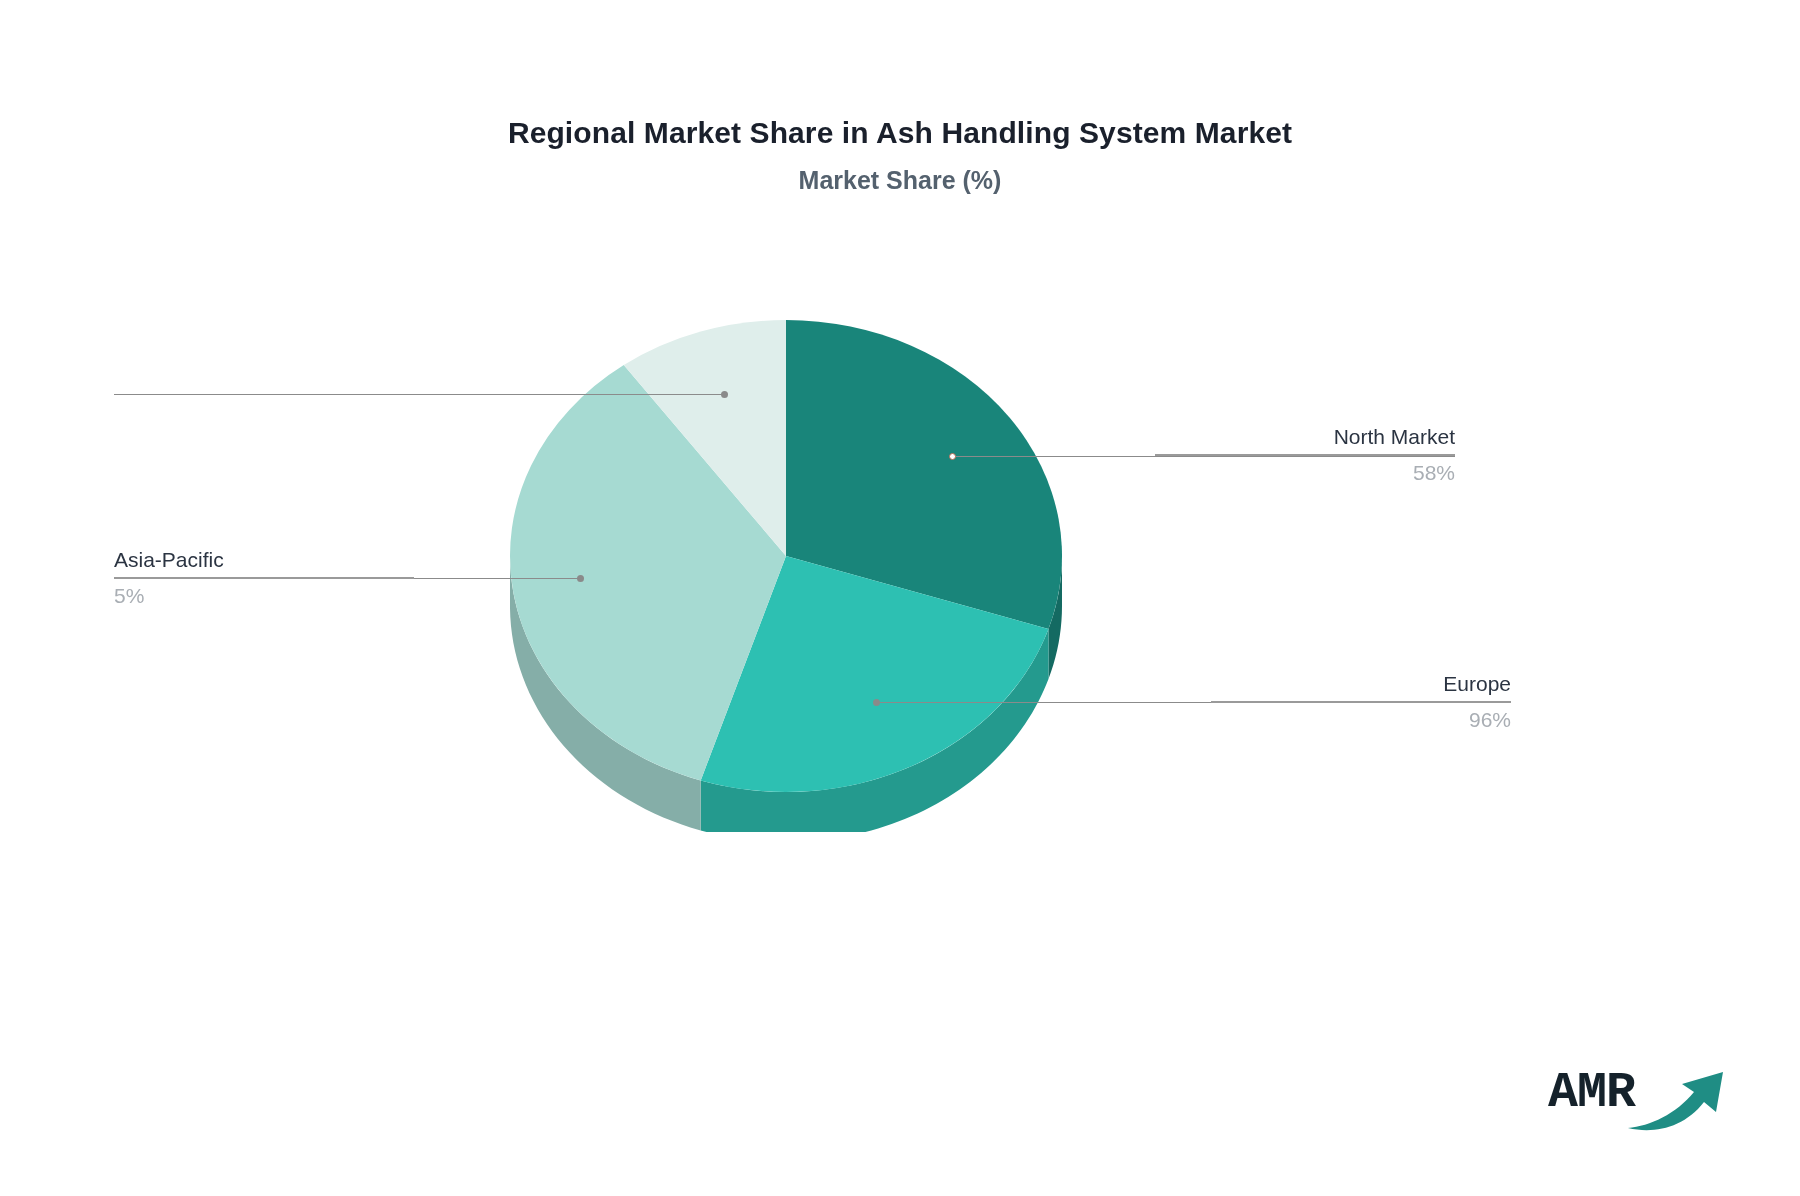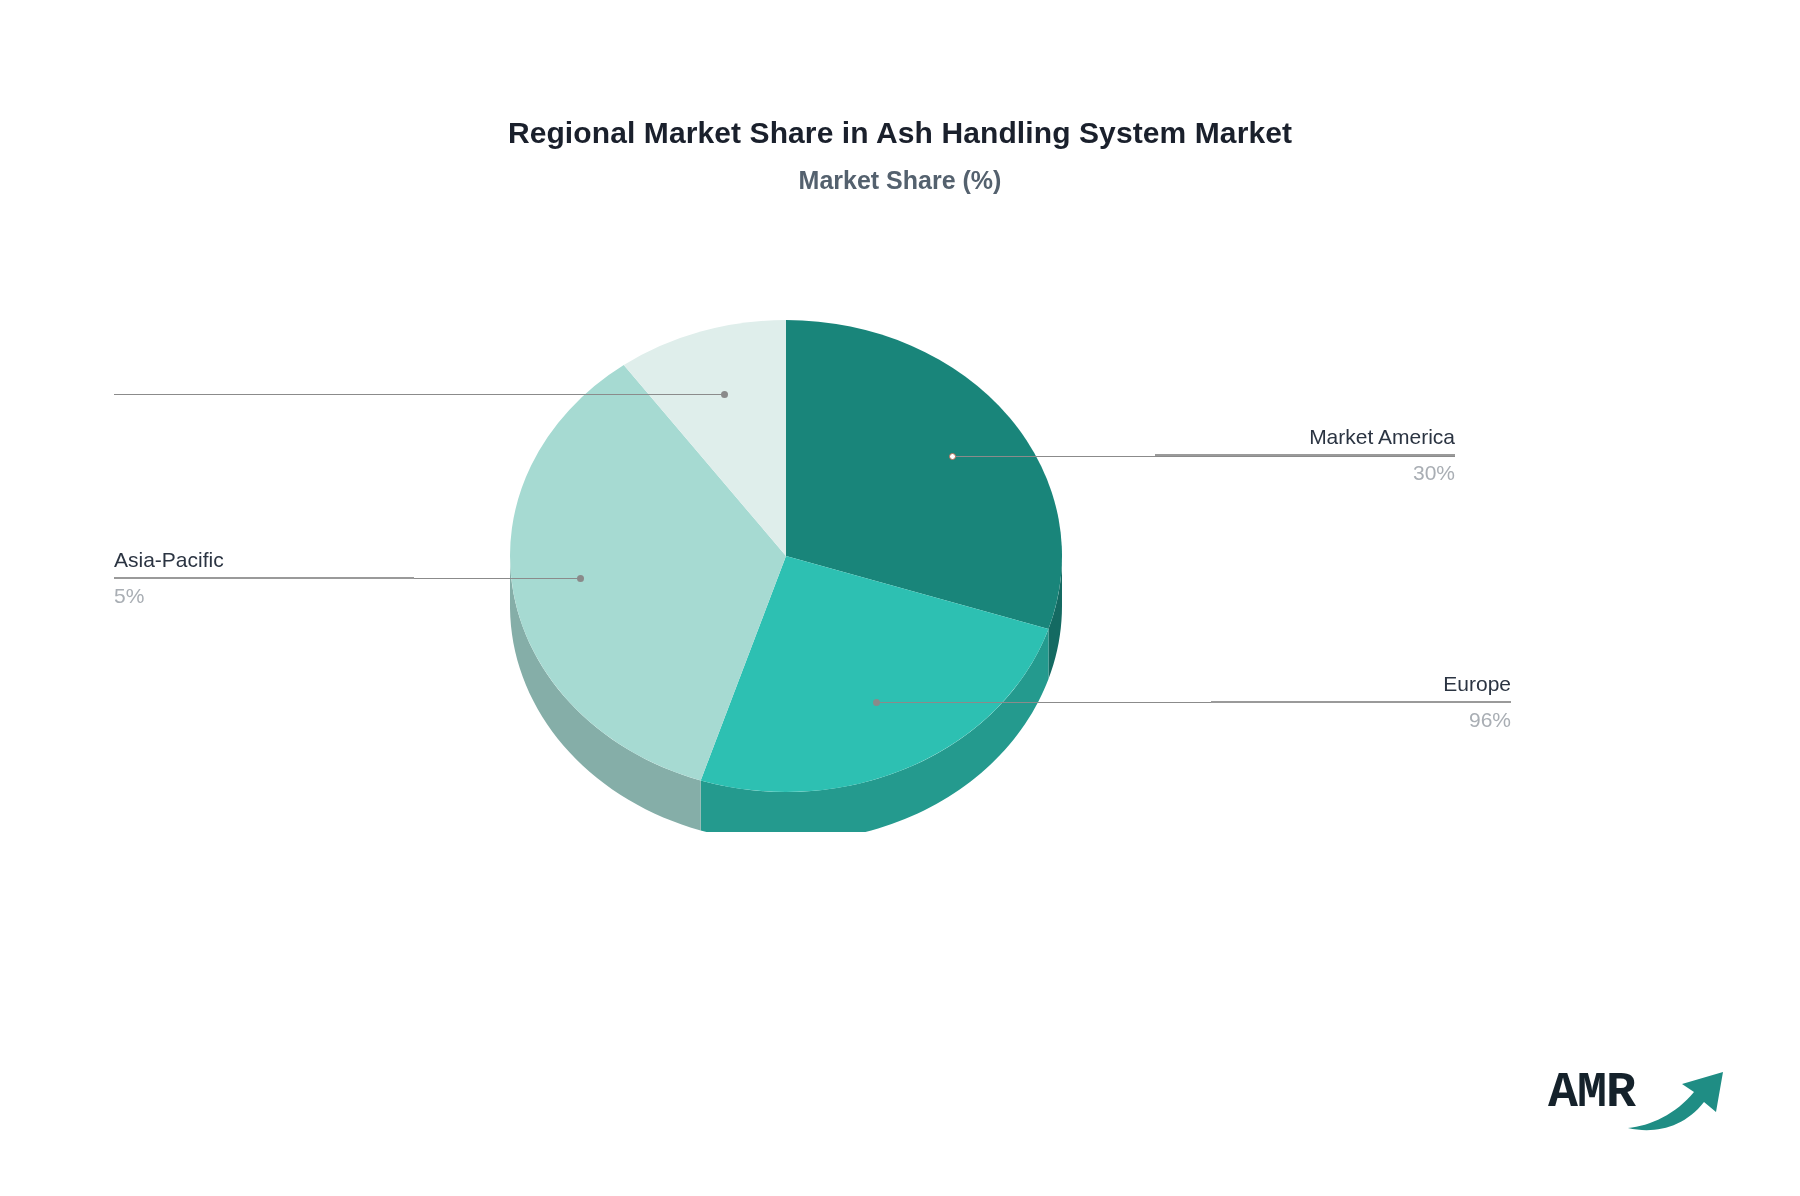"Market America" div.cap { text: Market America -> North Market }
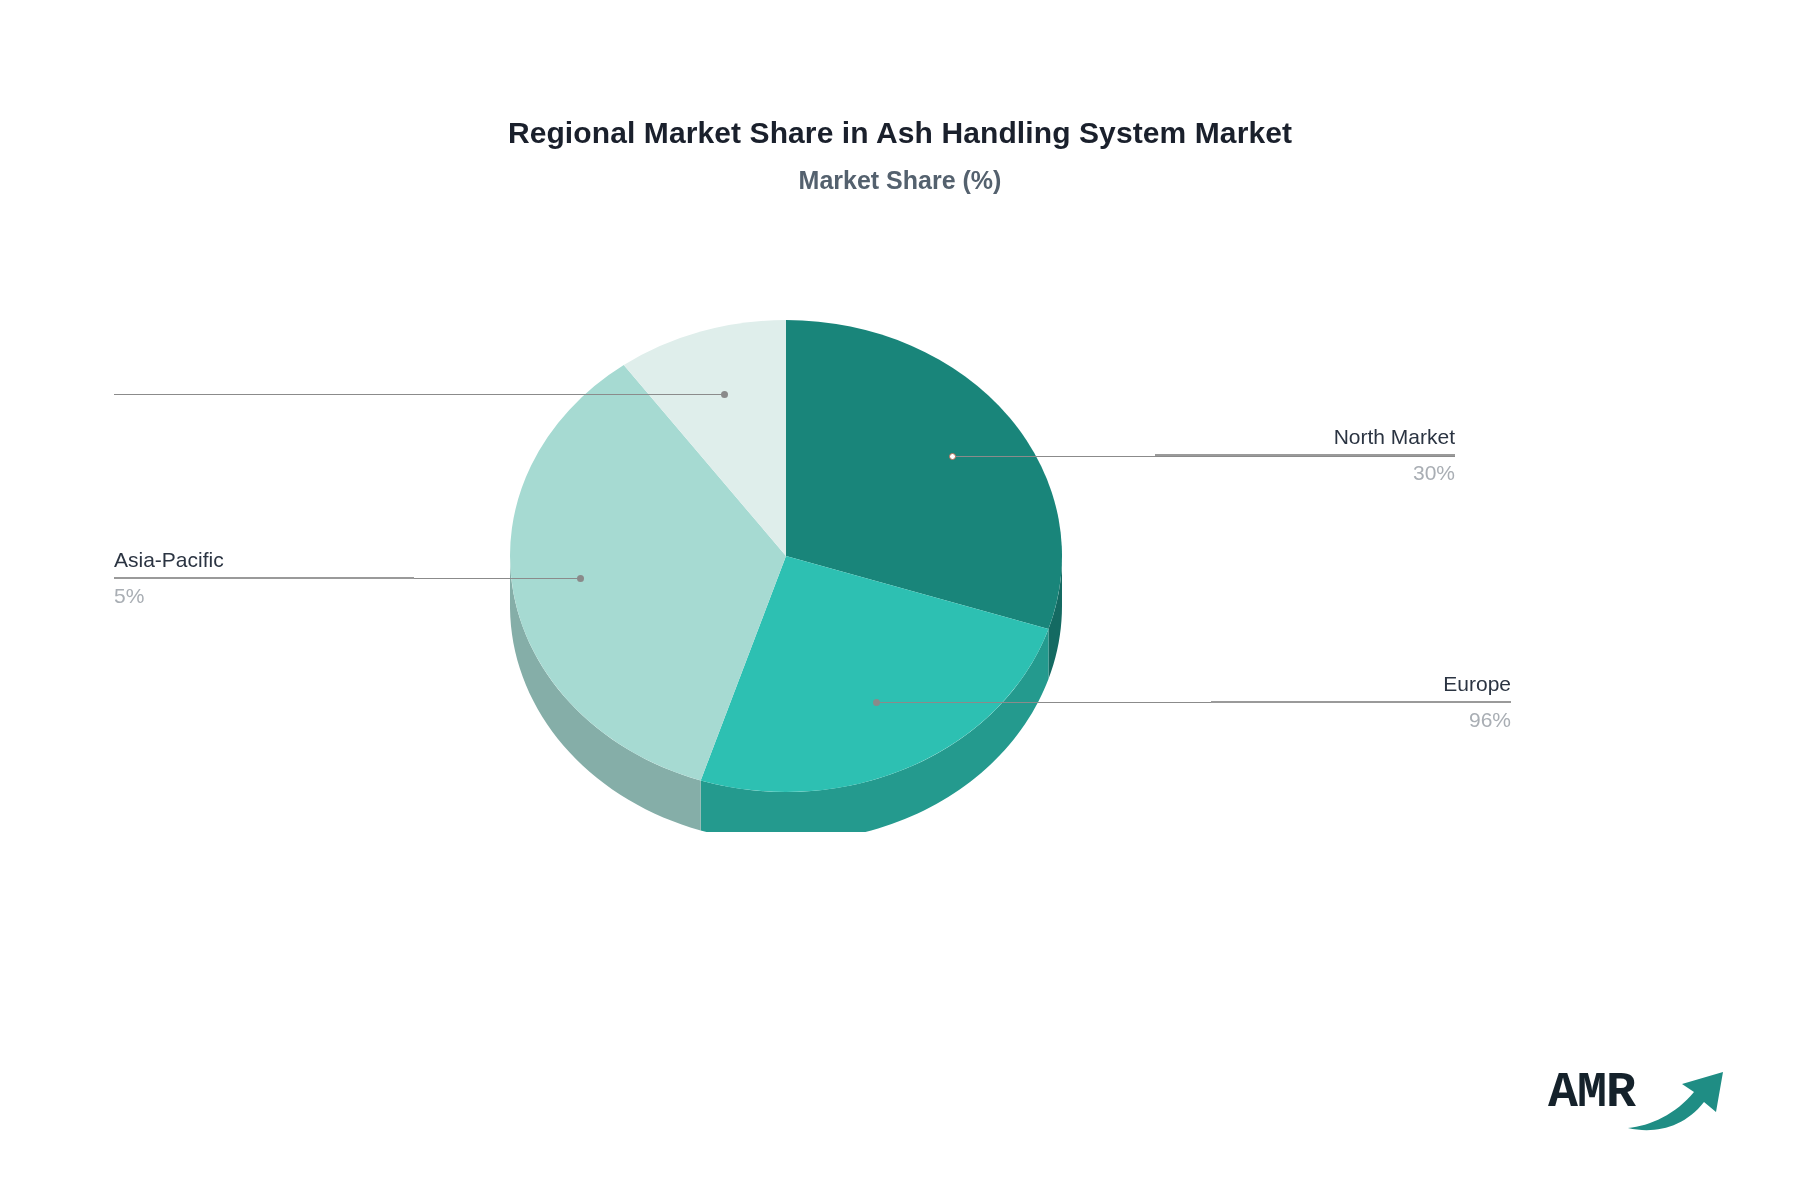"30%" div.val { text: 30% -> 58% }
